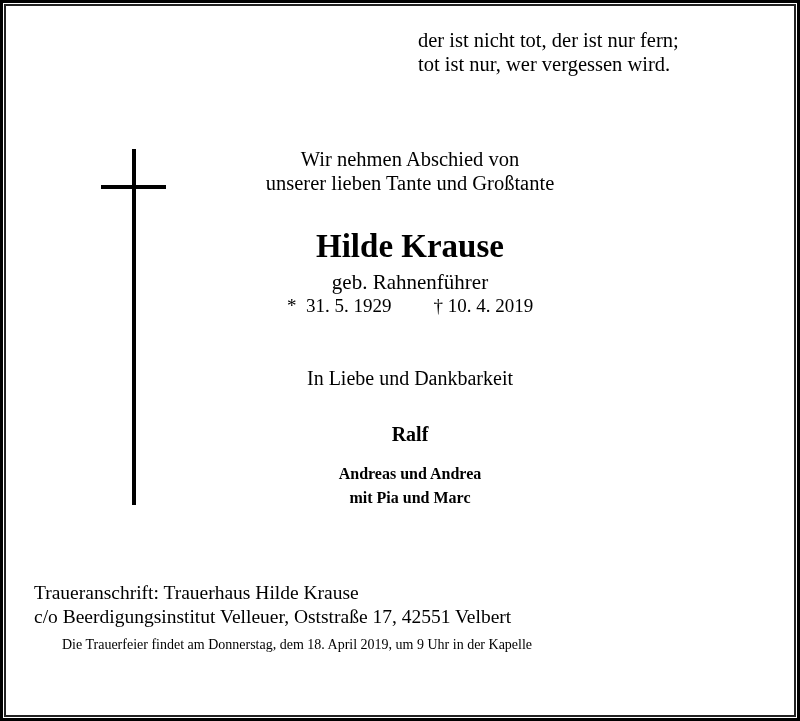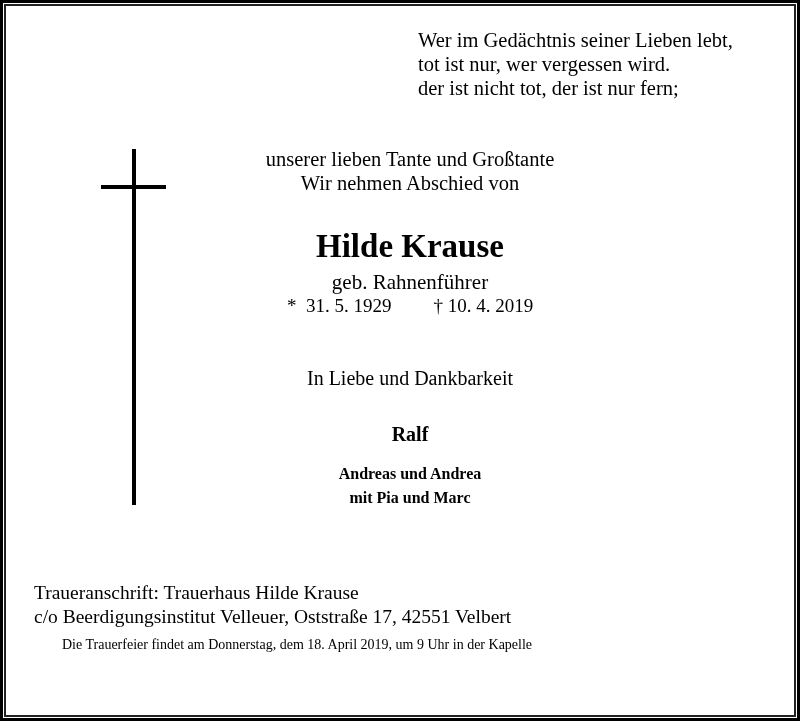"Wer im Gedächtnis seiner Lieben" div { html: <div>Wer im Gedächtnis seiner Lieben lebt,</div> -> none }
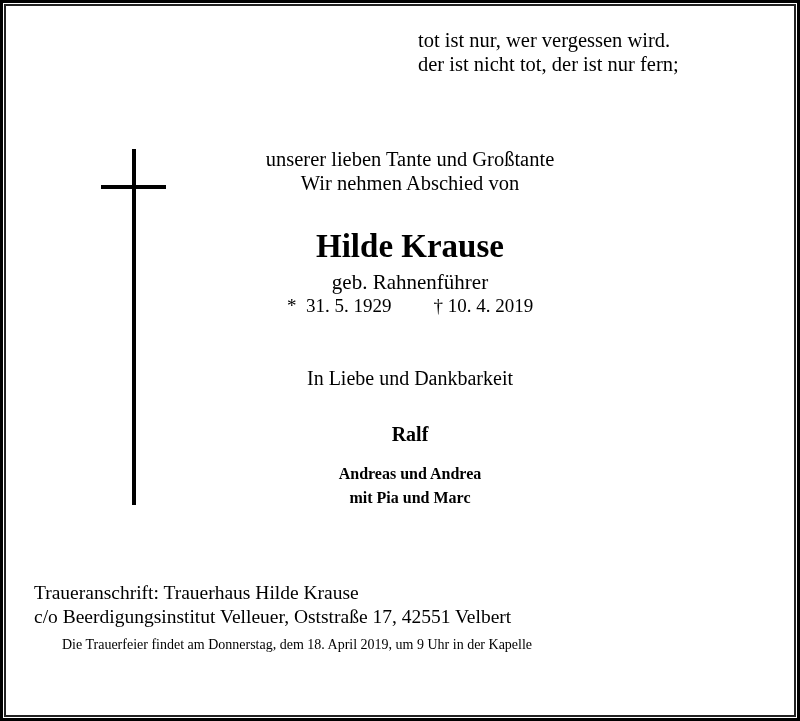"tot ist nur, wer vergessen" div { order: before "der ist nicht tot, der" -> after "der ist nicht tot, der" }
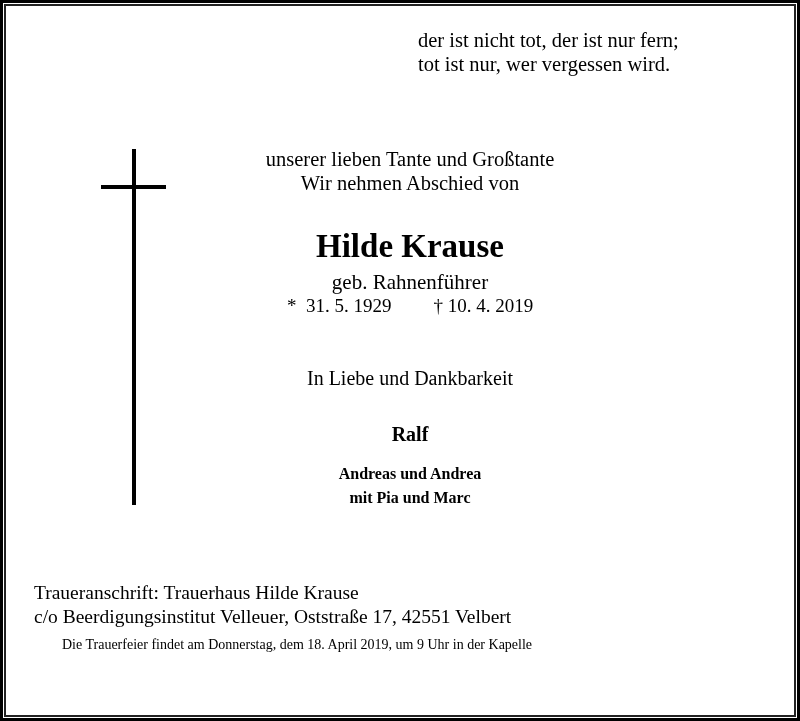"unserer lieben Tante und Großtante" div { order: before "Wir nehmen Abschied von" -> after "Wir nehmen Abschied von" }
